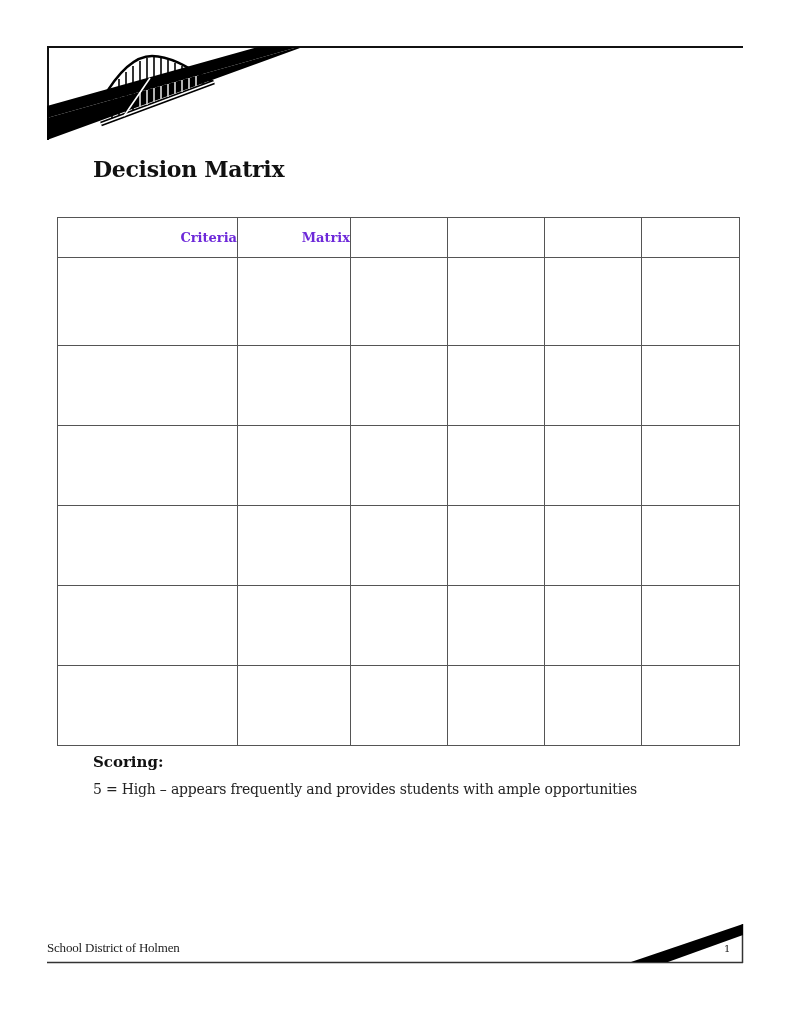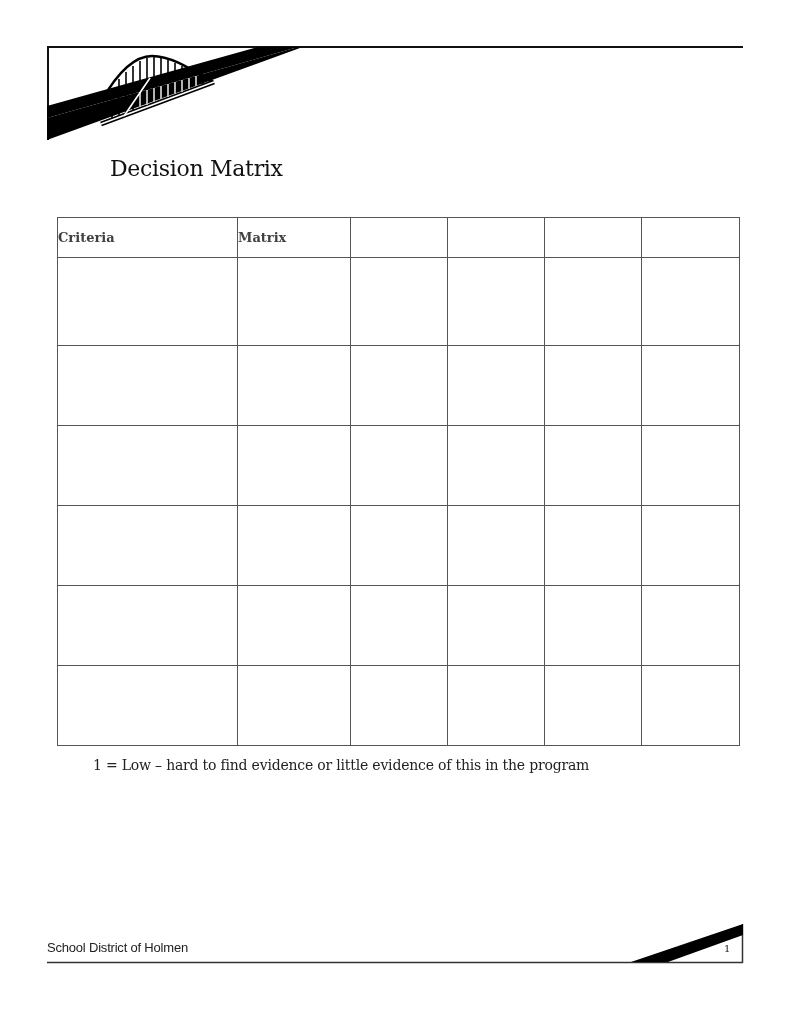"Decision Matrix" .title { font-weight: normal -> bold; left: 110px -> 93px }
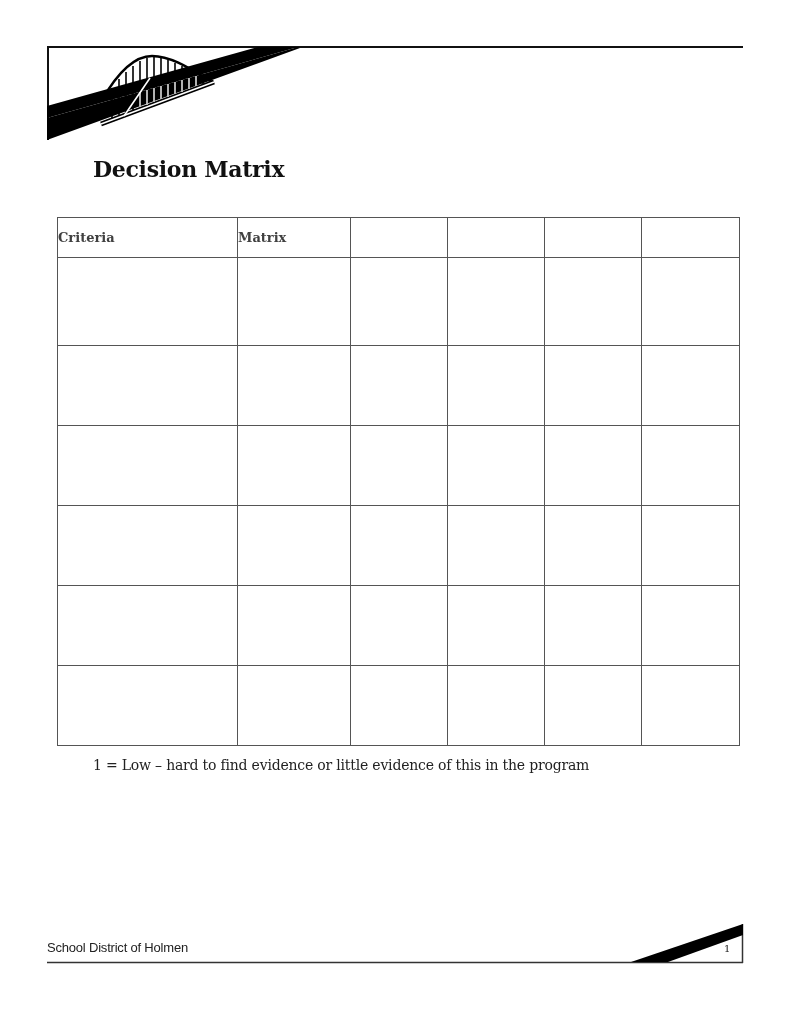"Criteria" table.matrix th { color: #404040 -> #6d28d9; text-align: left -> right }
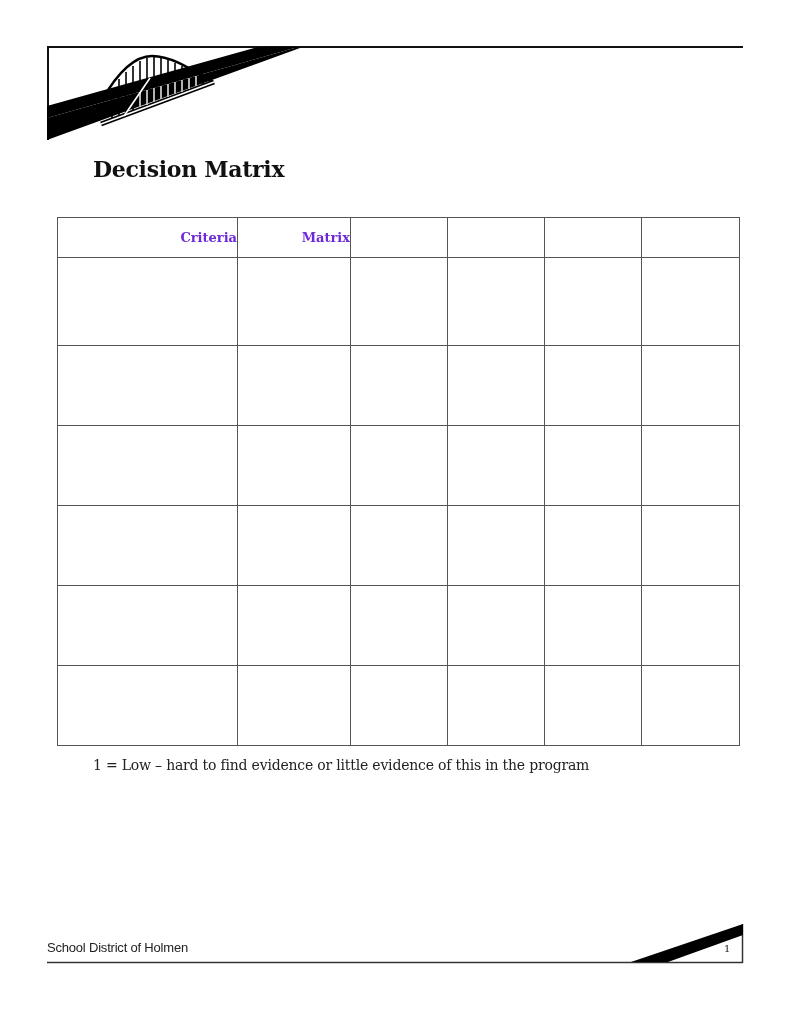"Scoring:" div.heading { html: none -> <div>Scoring:</div> }
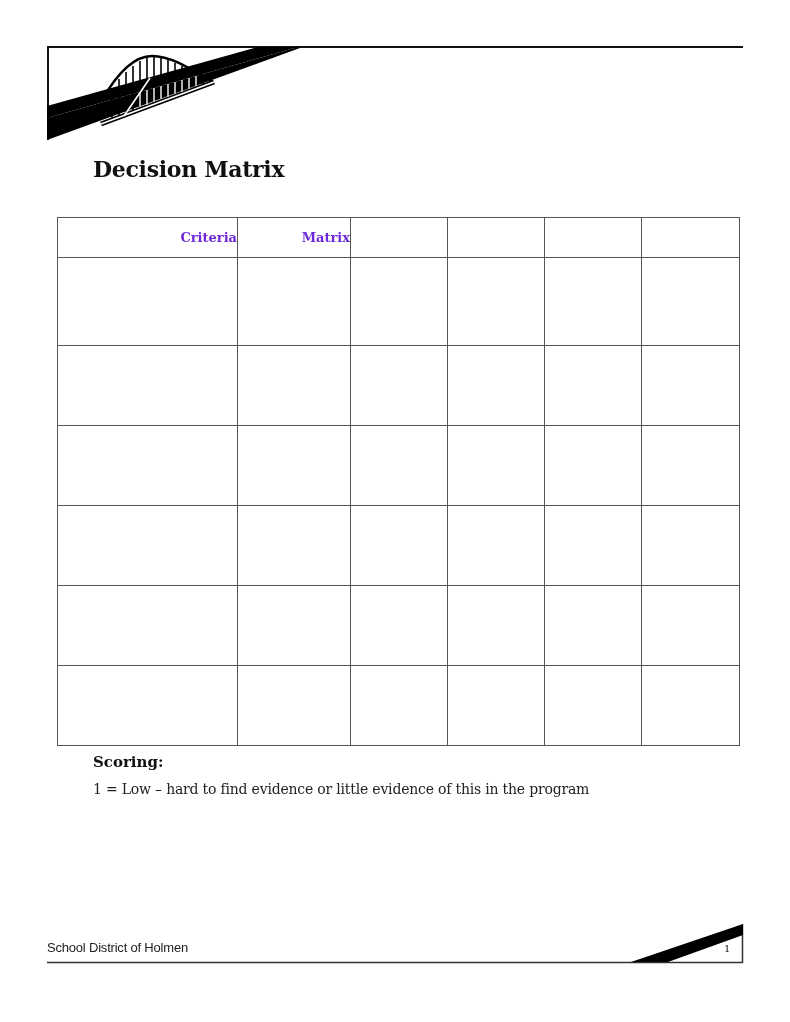"5 = High – appears" div.line { html: none -> <div>5 = High – appears frequently and provides students with ample opportunities</div> }
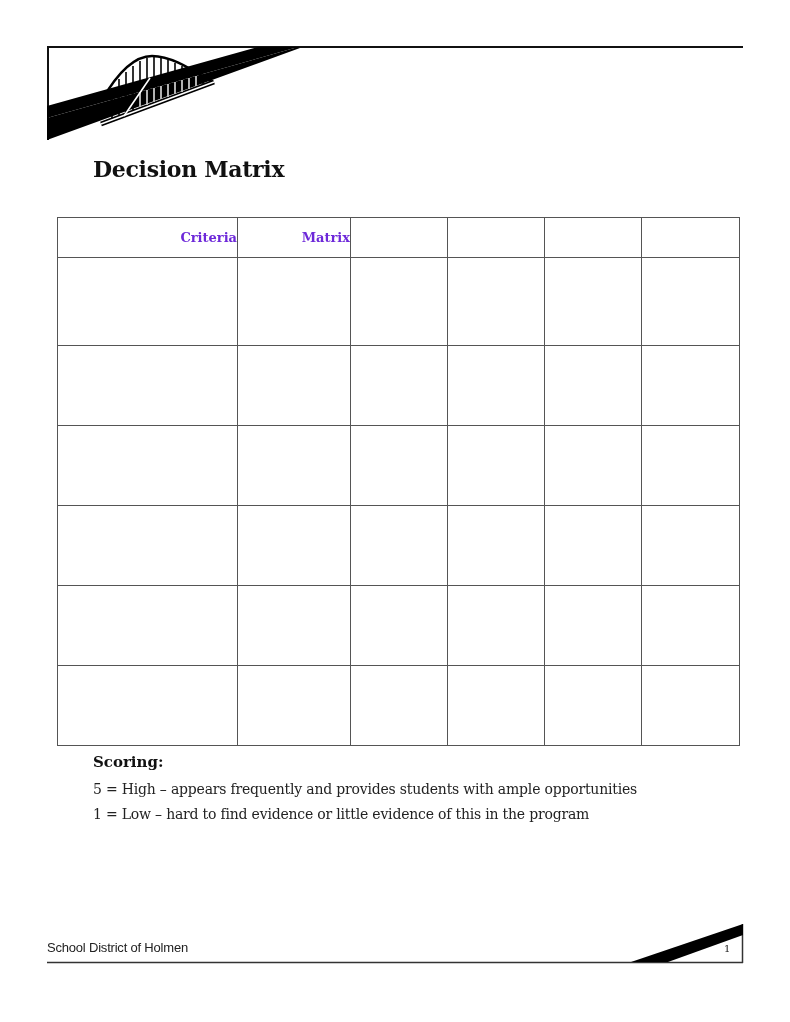"1 = Low – hard" div.line { html: <div>1 = Low – hard to find evidence or little evidence of this in the program</div> -> none }
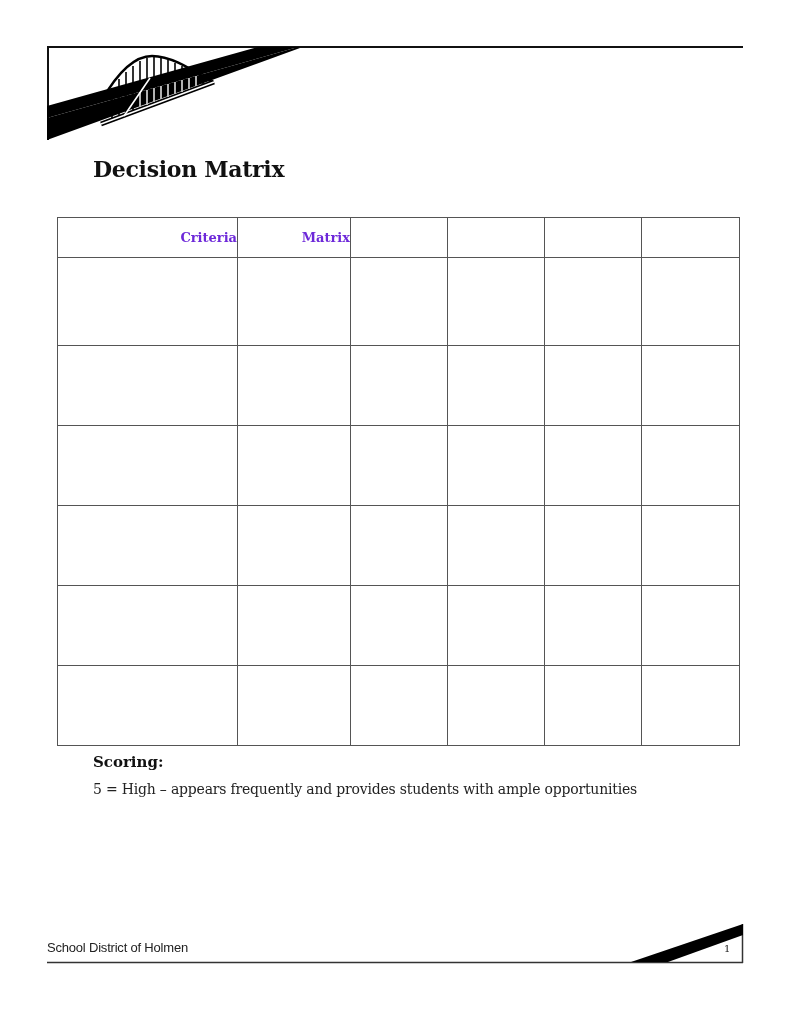"School District of Holmen" .footer-text { font-family: Liberation Sans, sans-serif -> Liberation Serif, serif }
